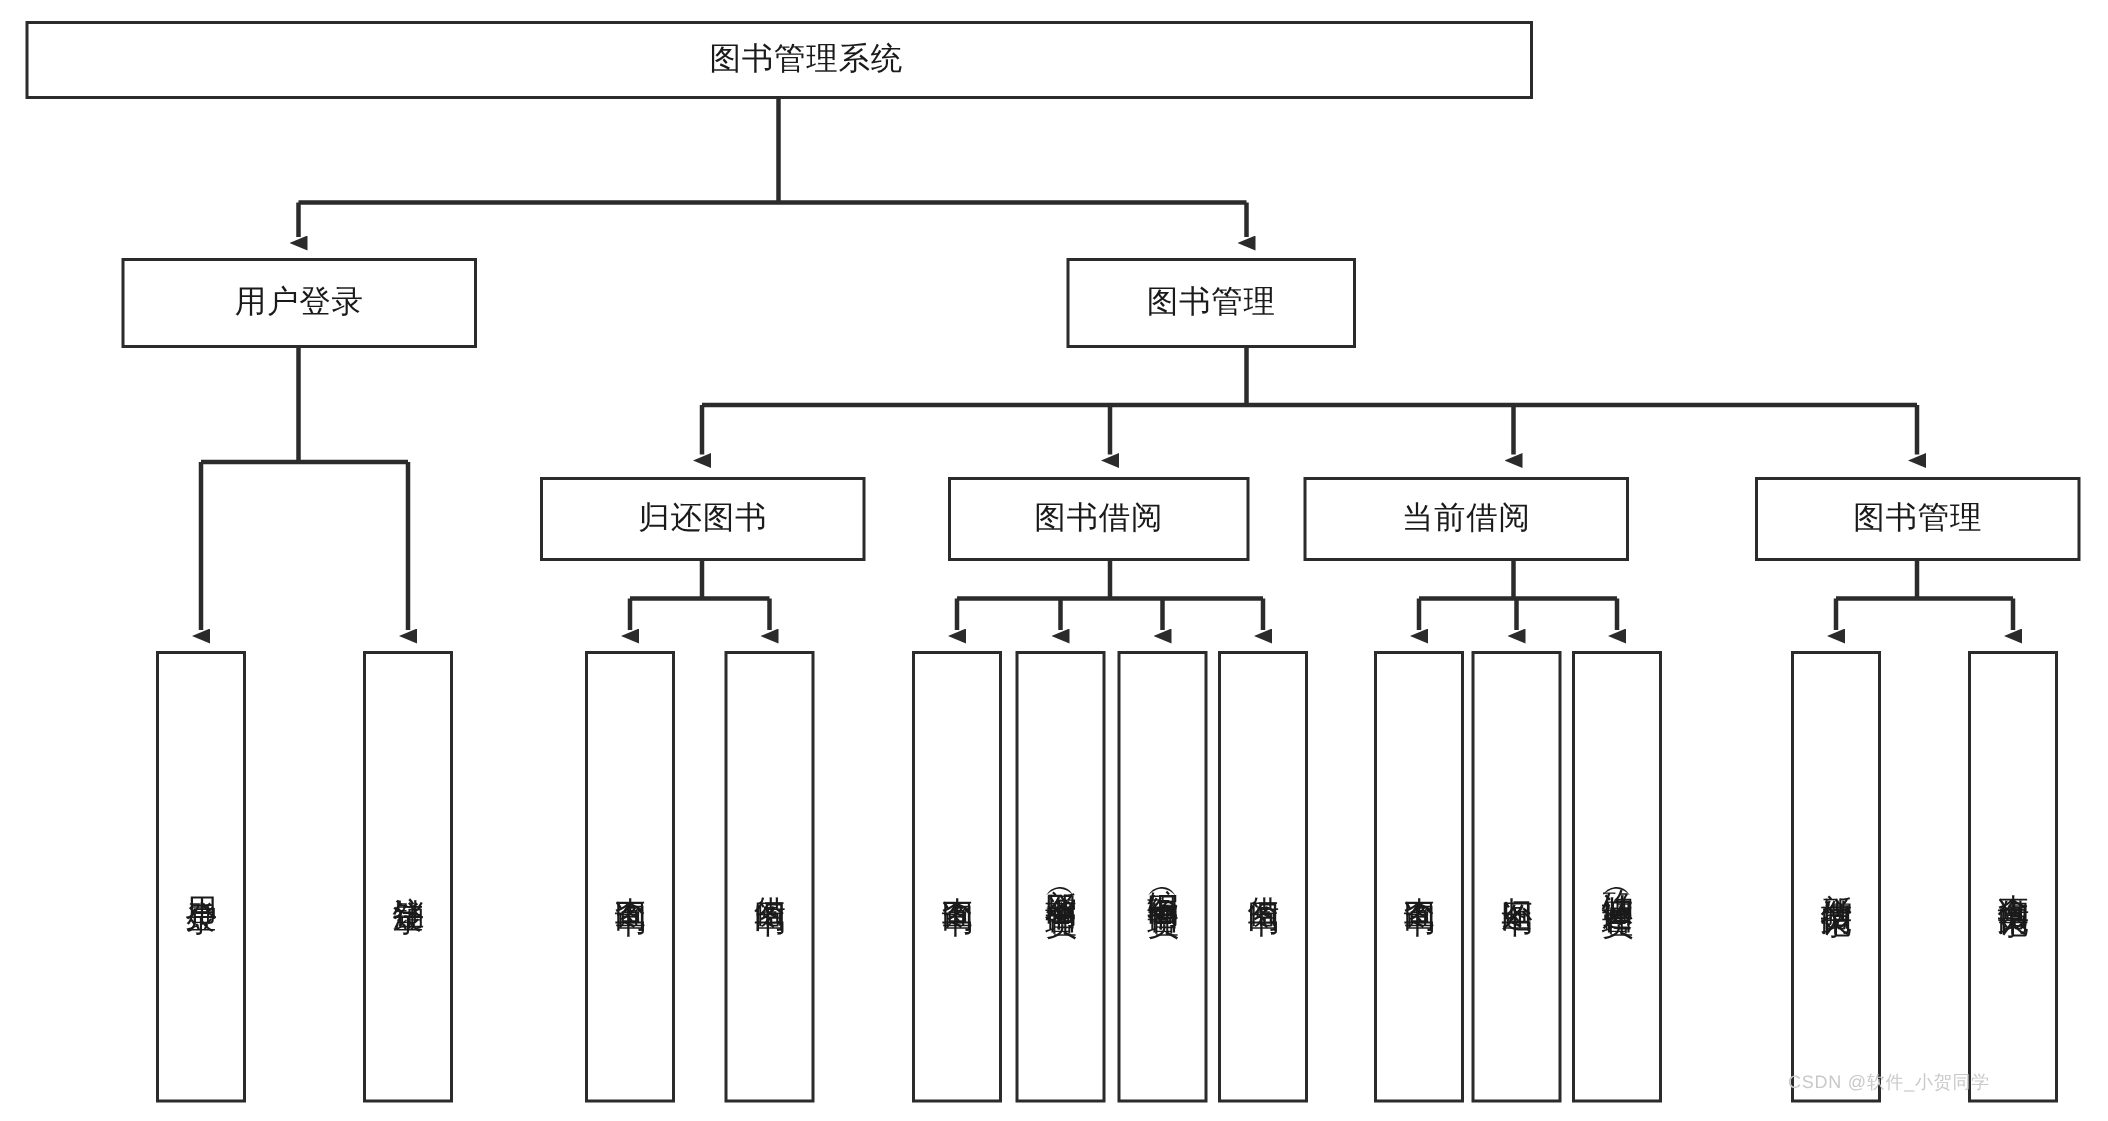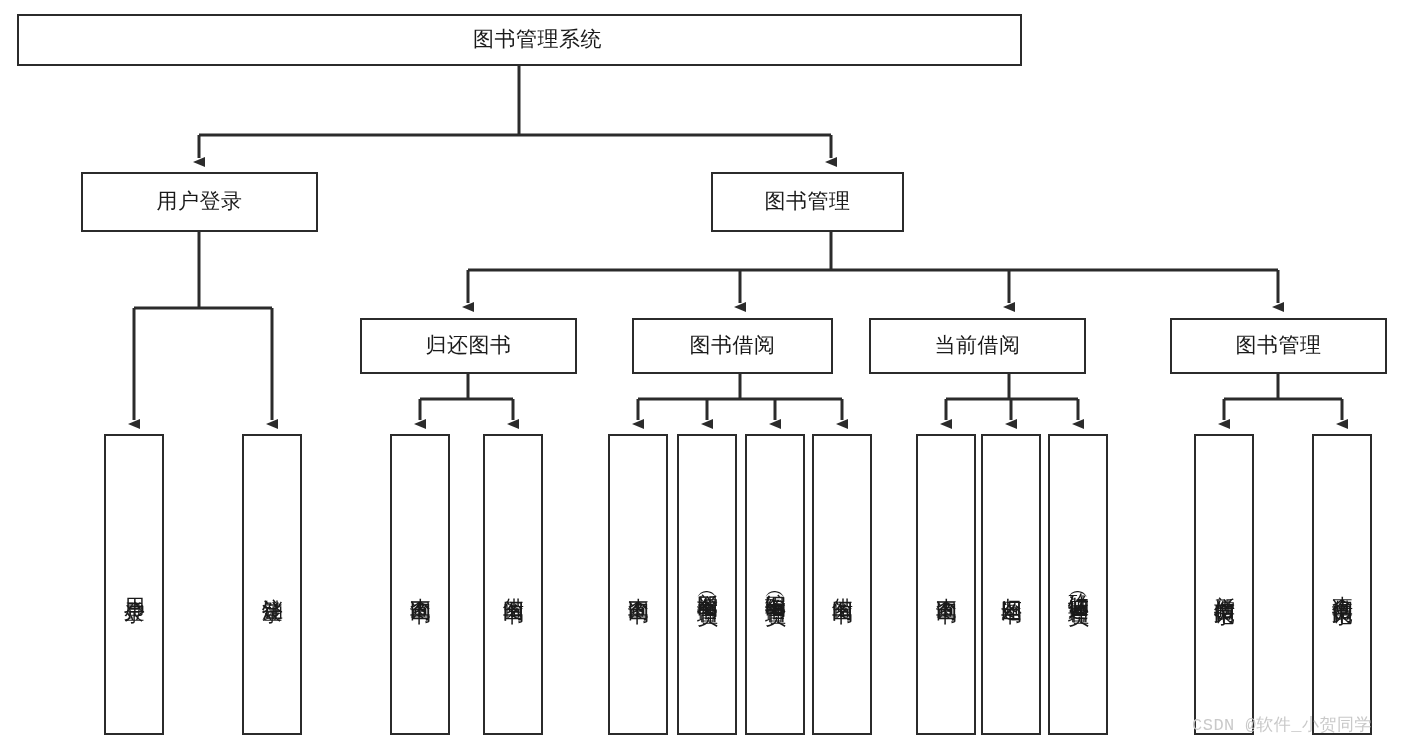"CSDN @软件_小贺同学" .watermark { font-family: Liberation Mono, monospace -> Liberation Sans, sans-serif; font-size: 17px -> 12px }
